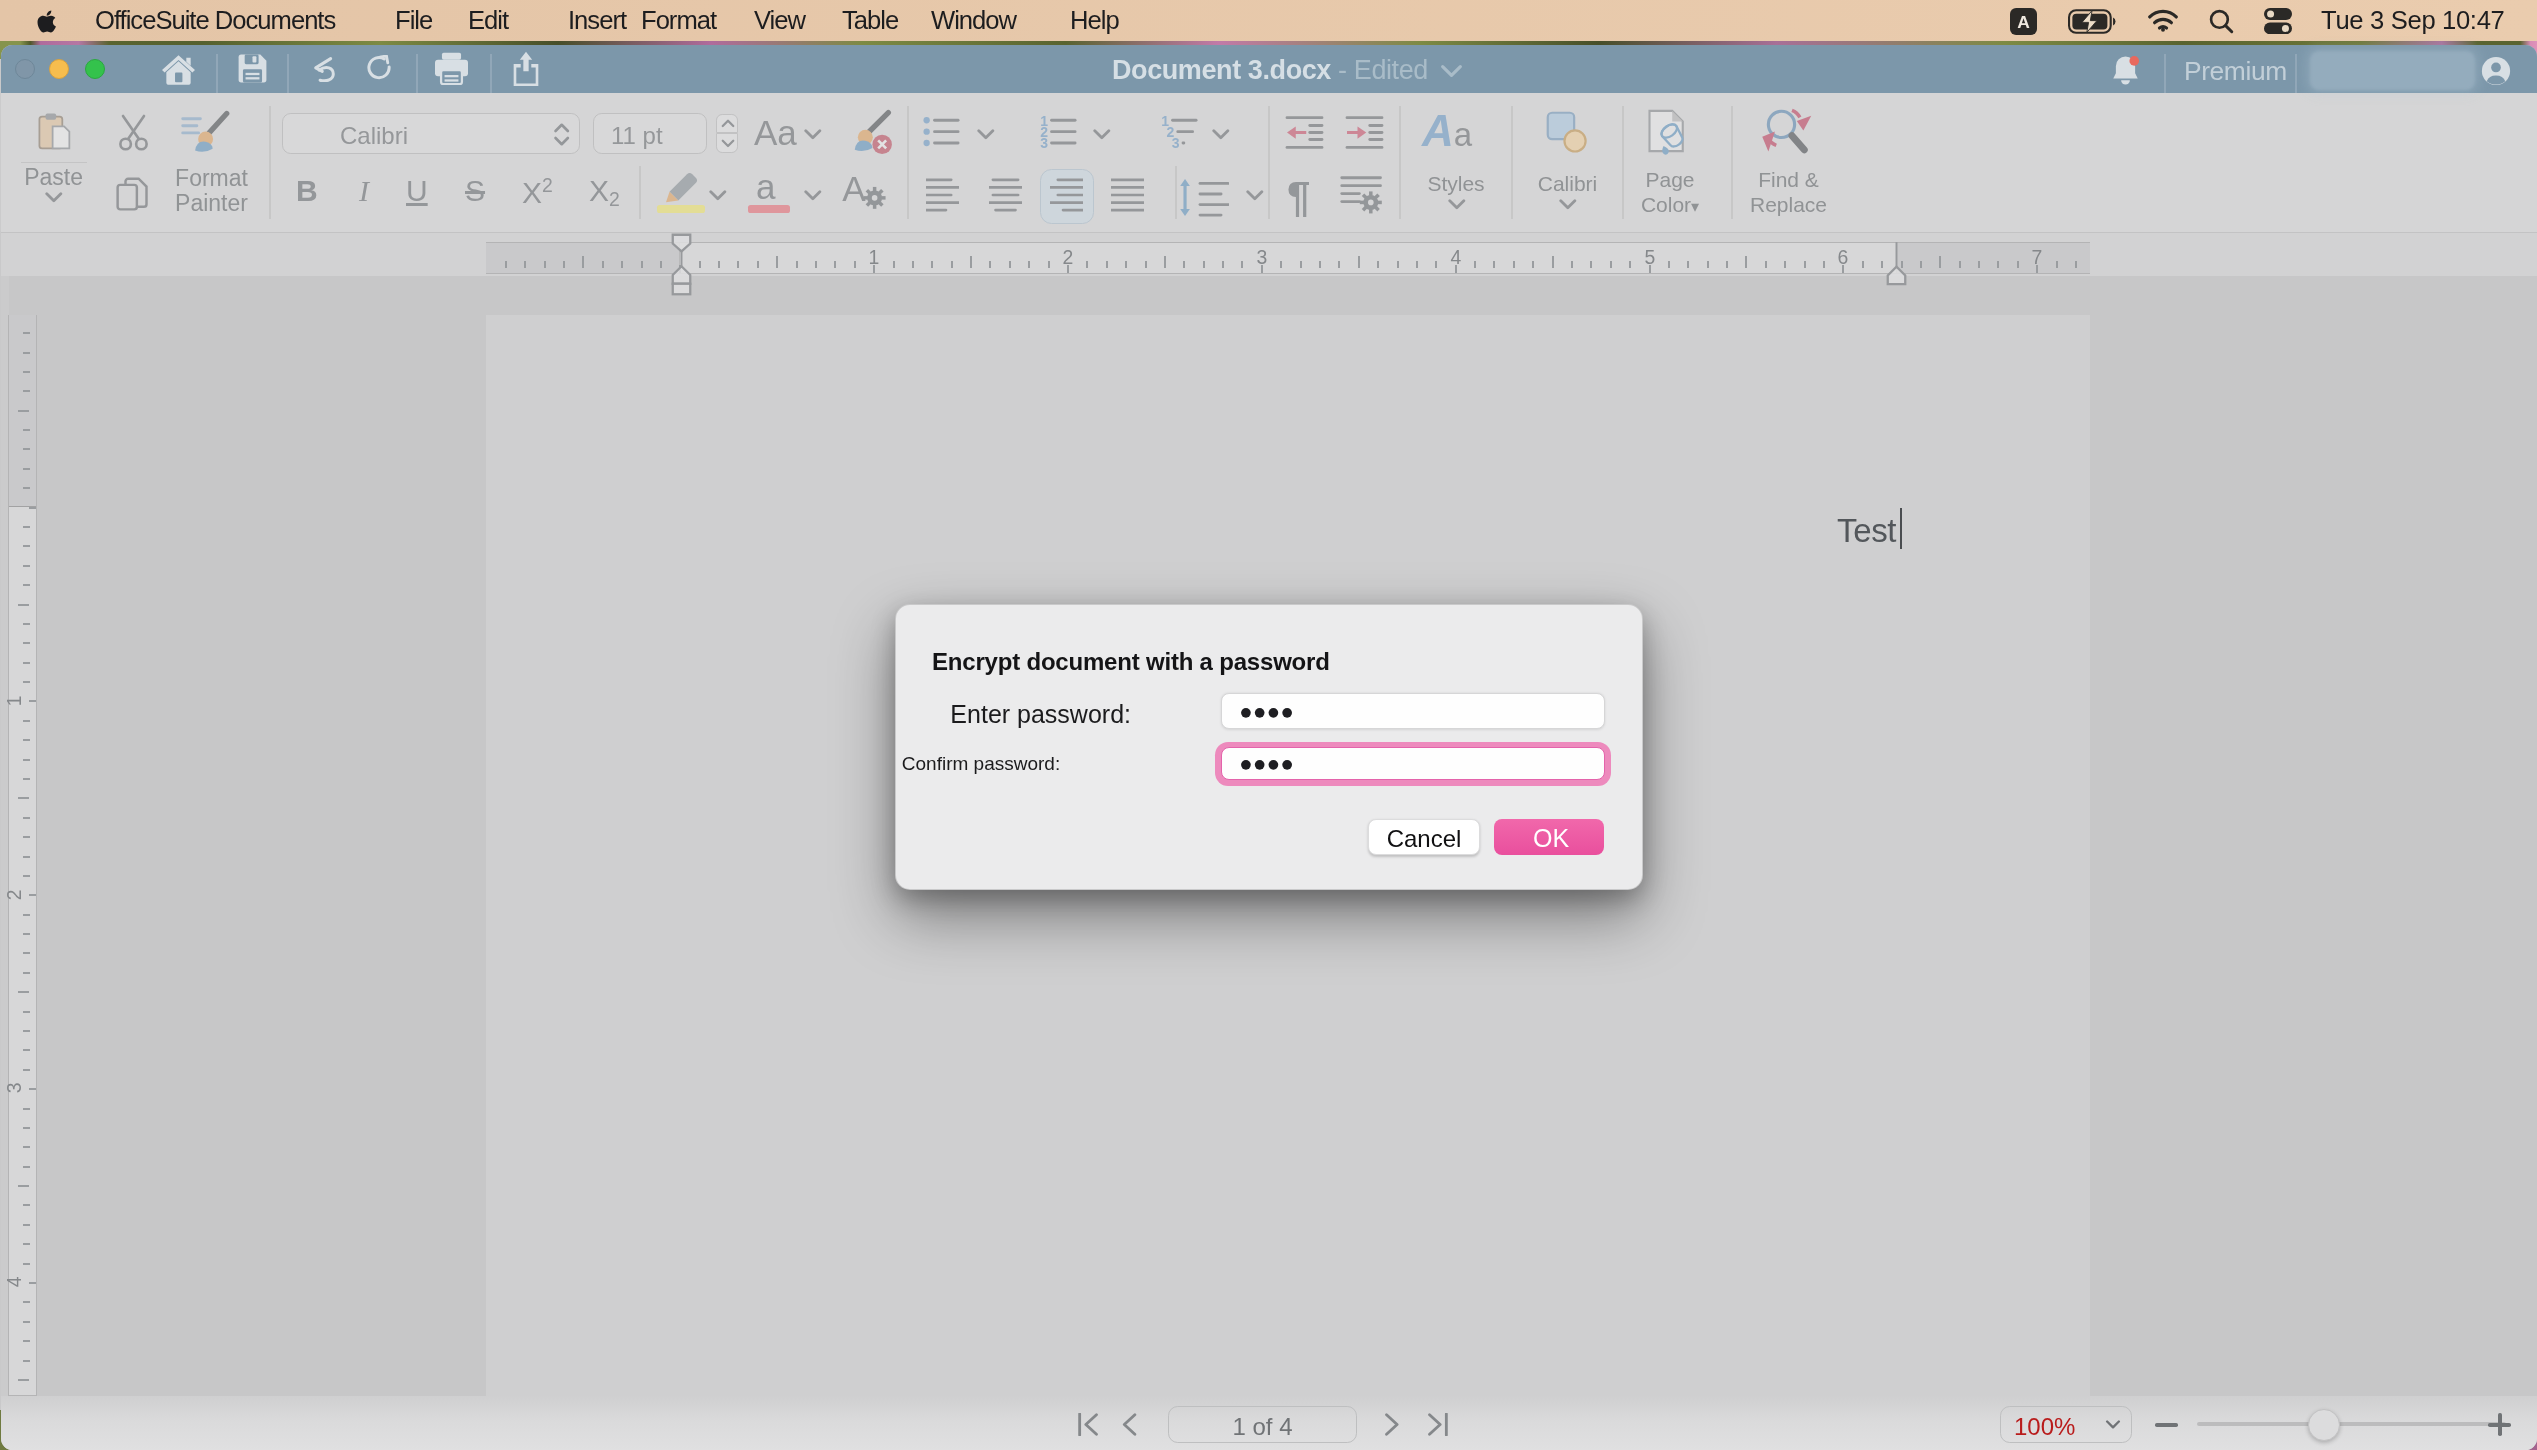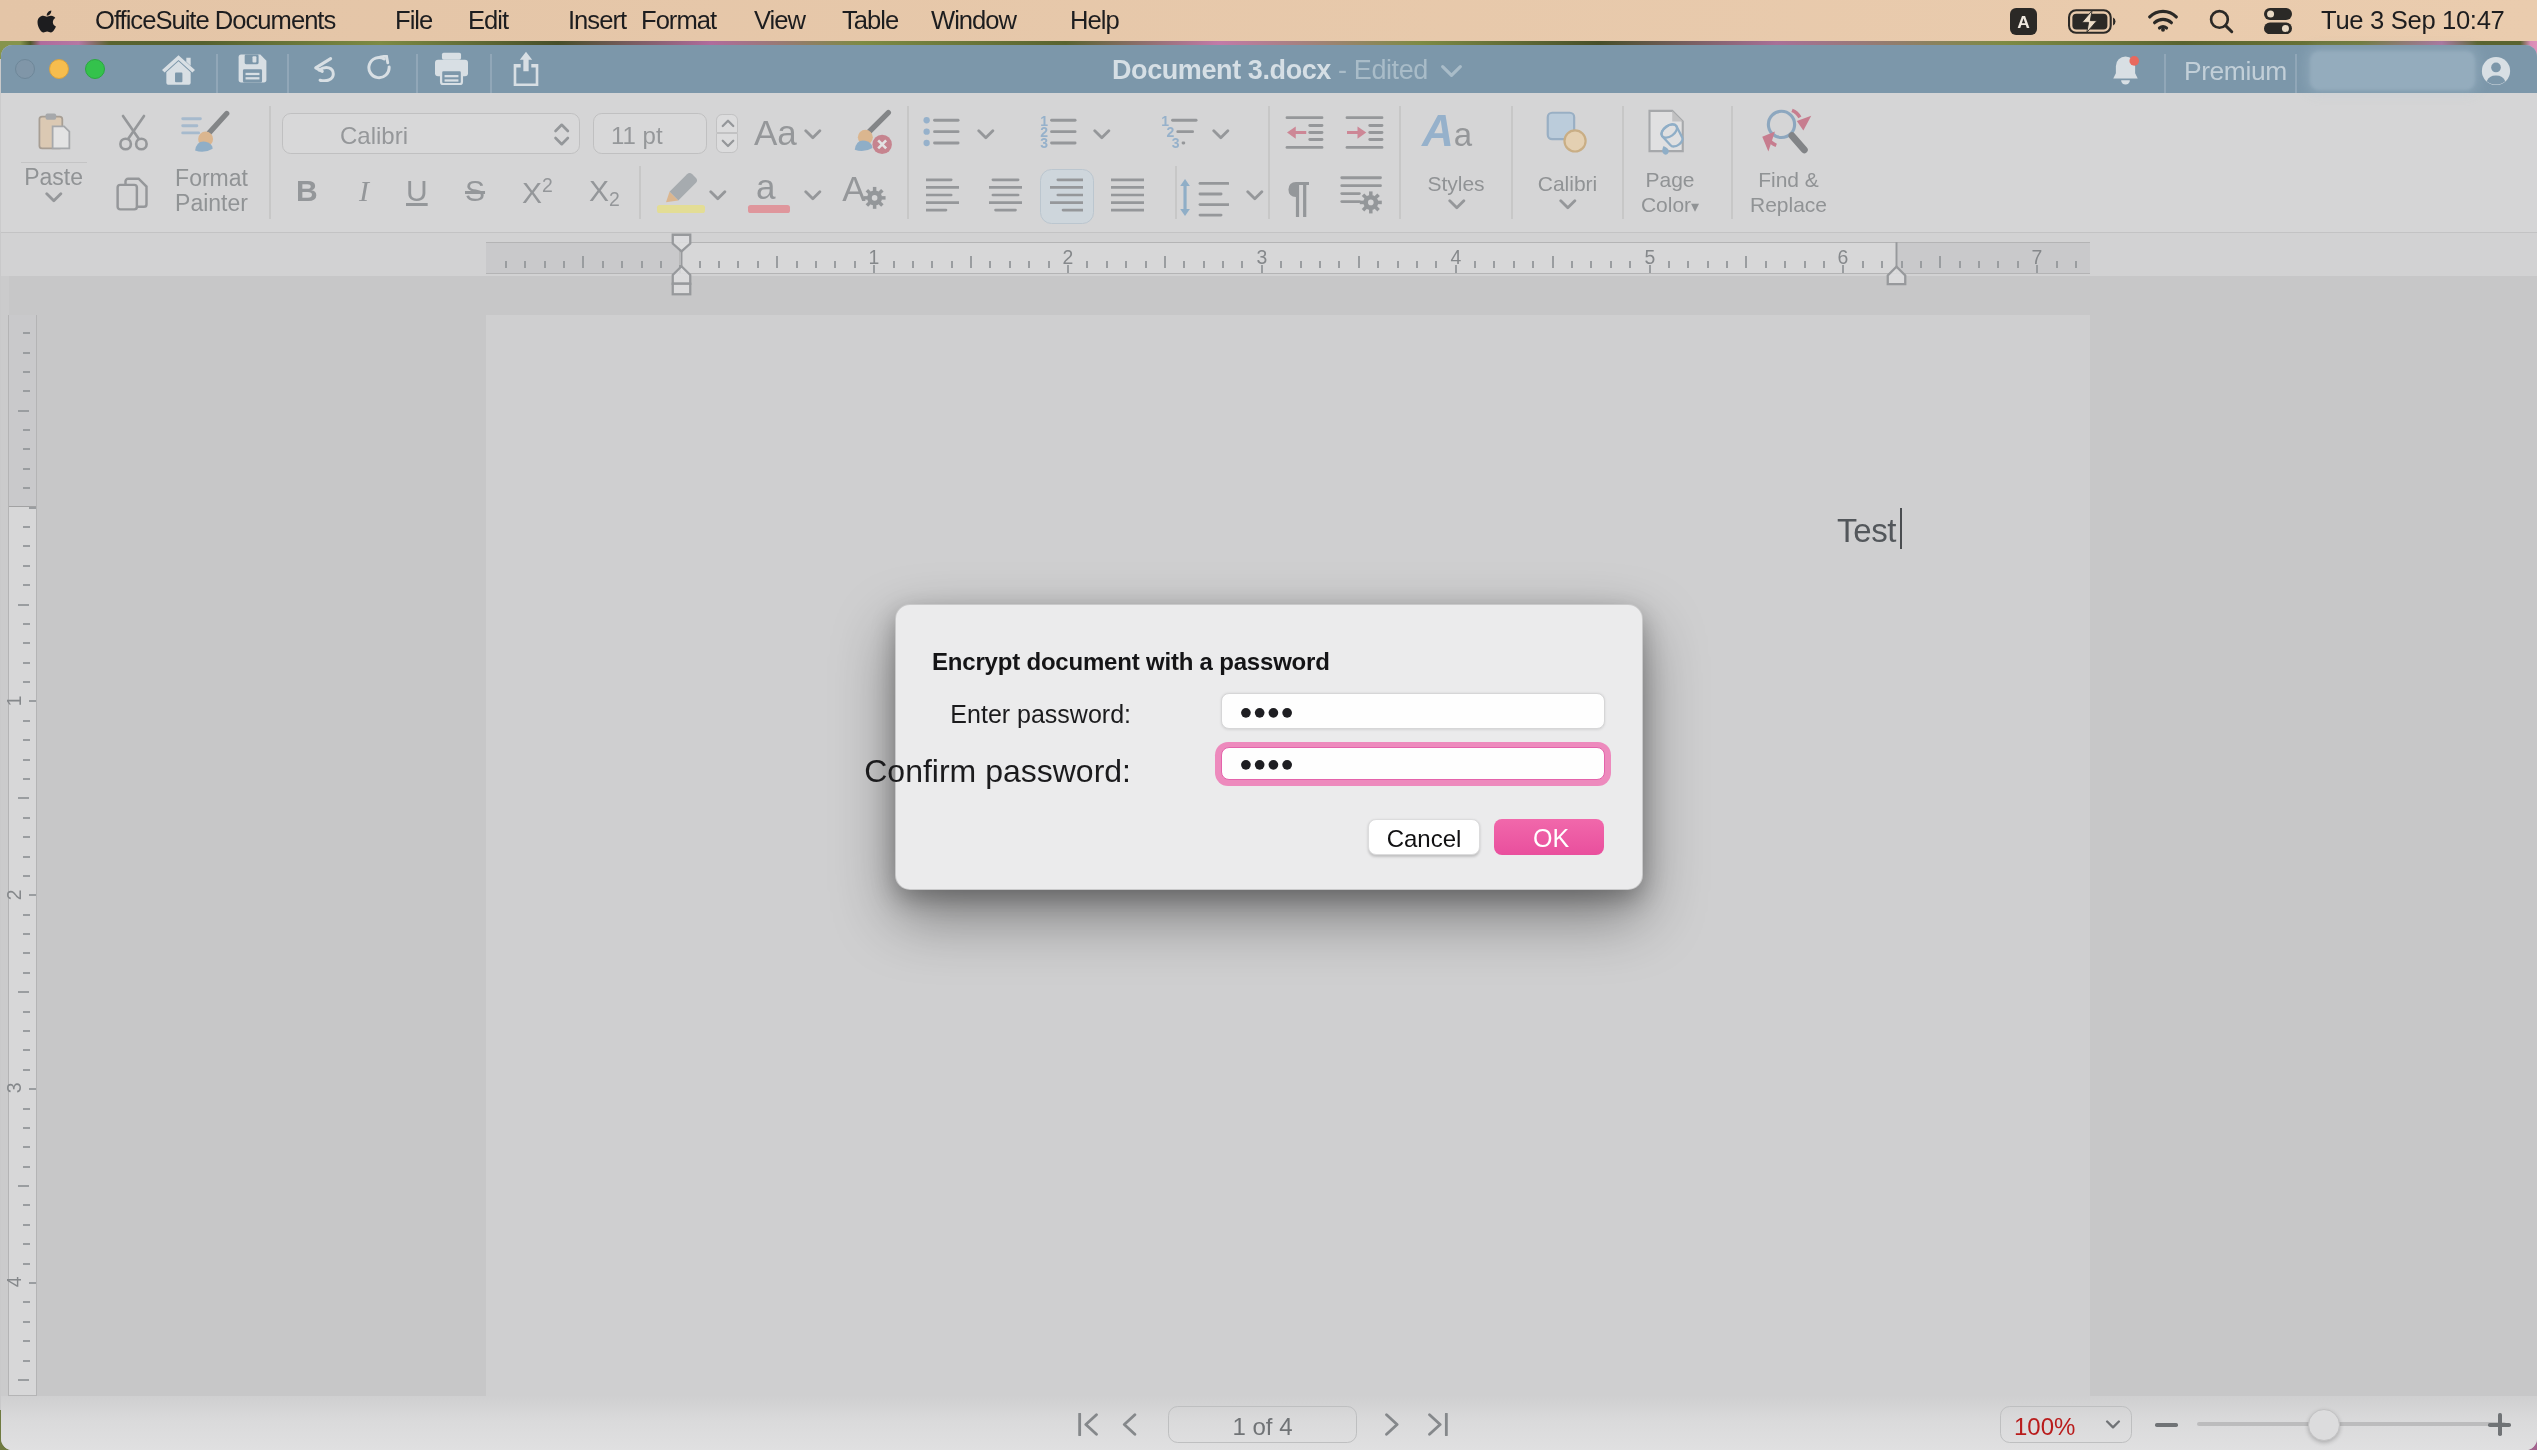"Confirm password:" div.a { font-size: 32px -> 19px; text-align: right -> center }
